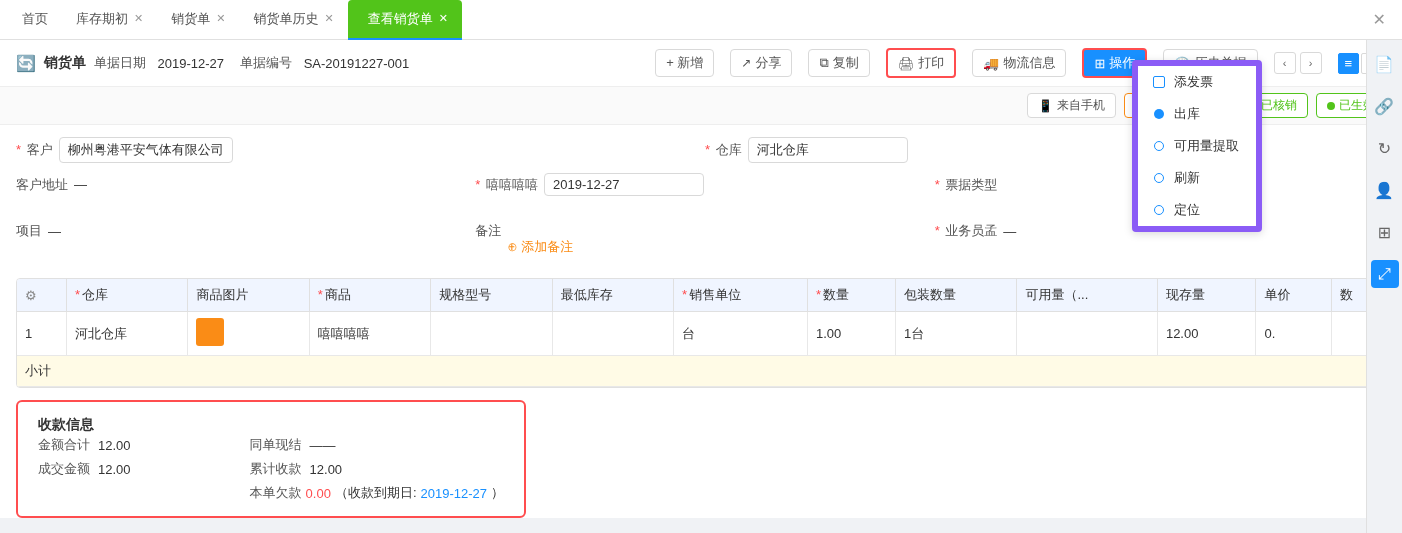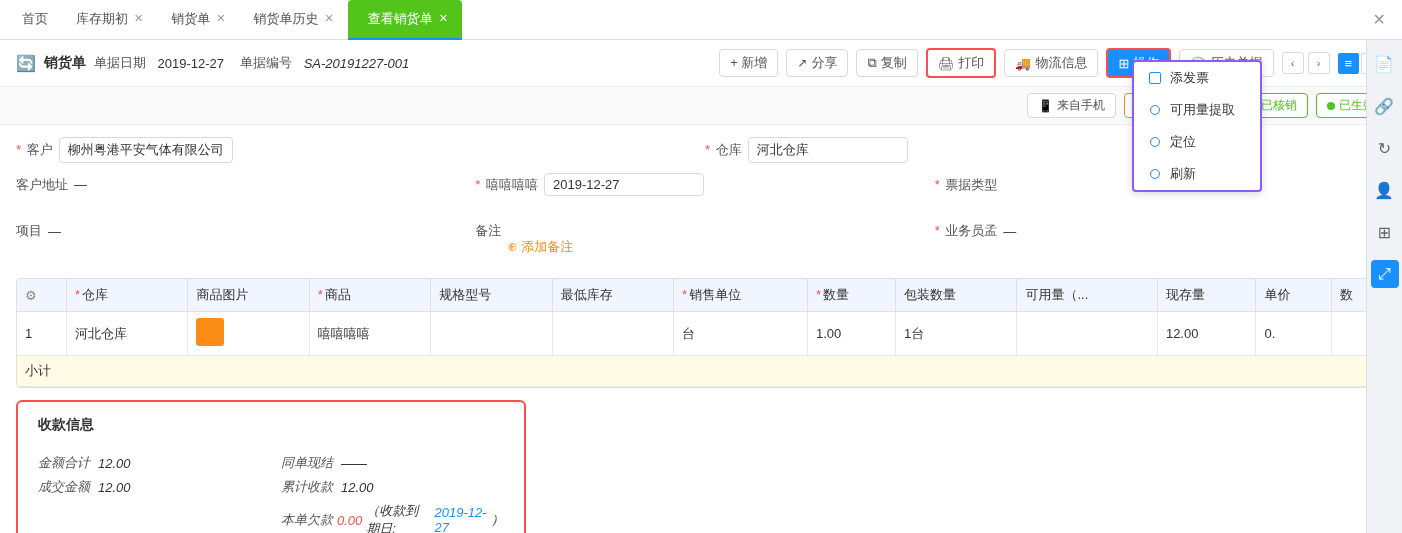"SA-20191227-001" span { font-style: italic -> none }
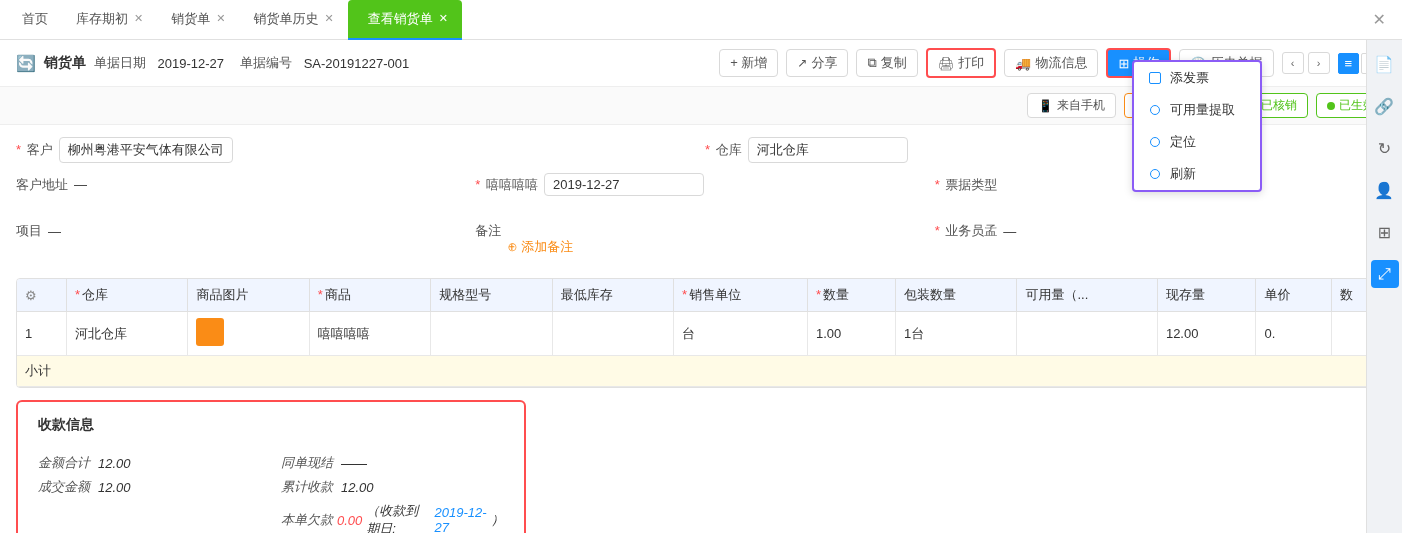"+ 新增" .toolbar-actions { gap: 8px -> 16px }
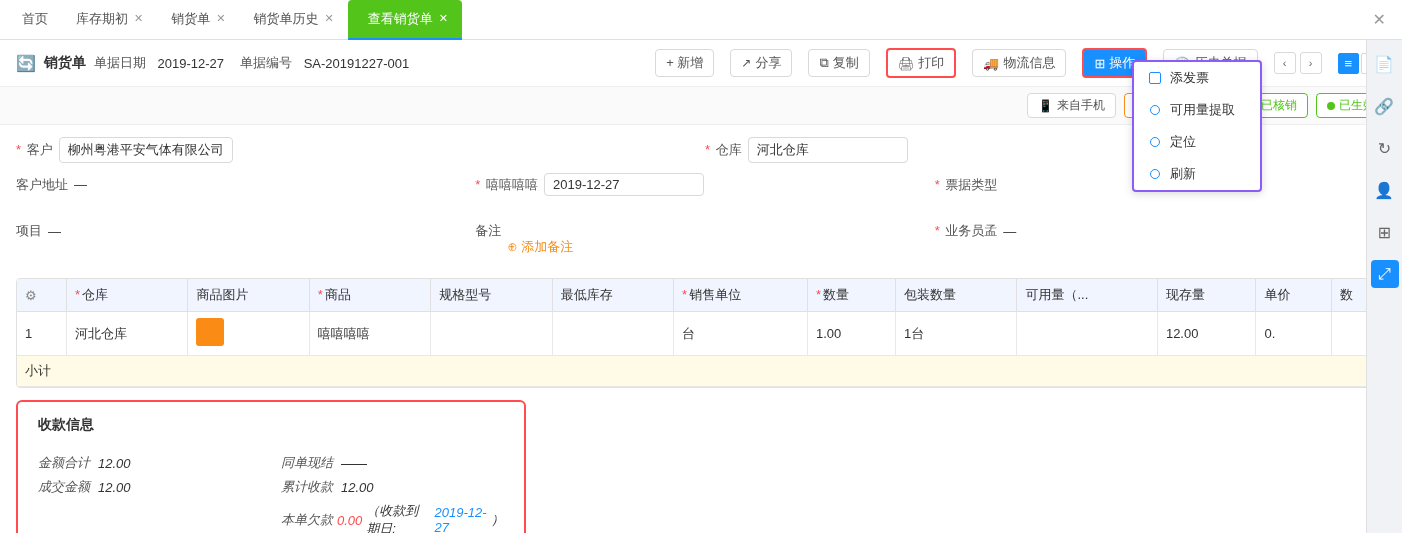"添发票" .dropdown-menu { border: 2px solid #8b5cf6 -> 6px solid #8b5cf6 }
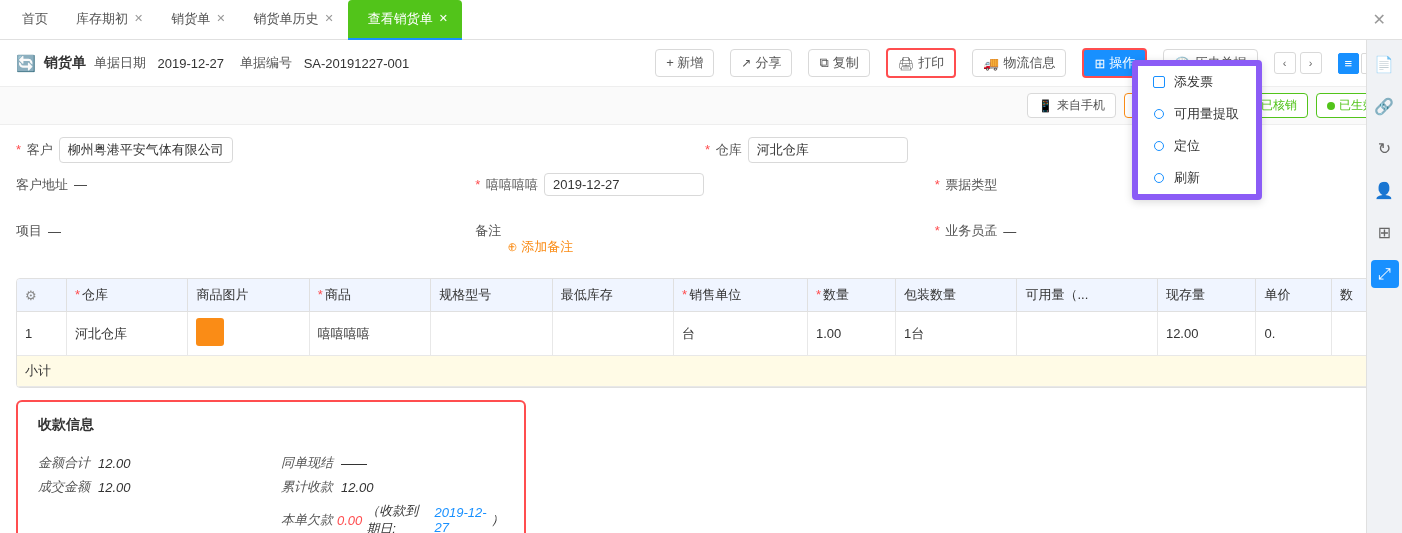"出库" div.dropdown-item { html: none -> <div> <span> <span></span> </span> <span>出库</span> </div> }
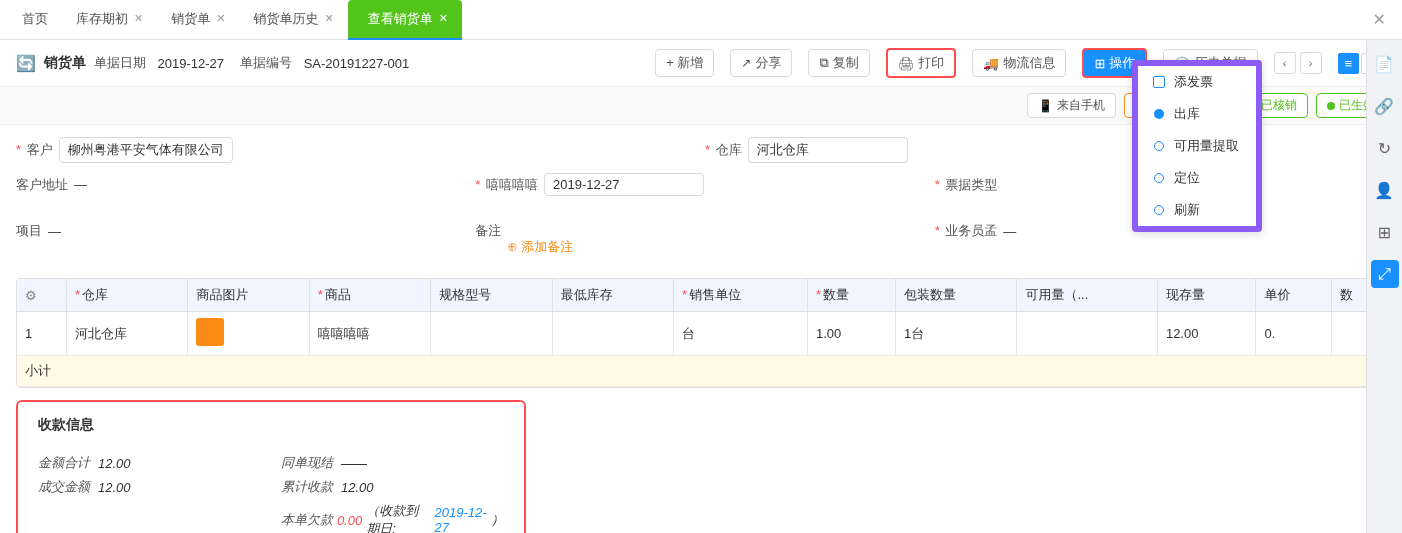"定位" div.dropdown-item { order: before "刷新" -> after "刷新" }
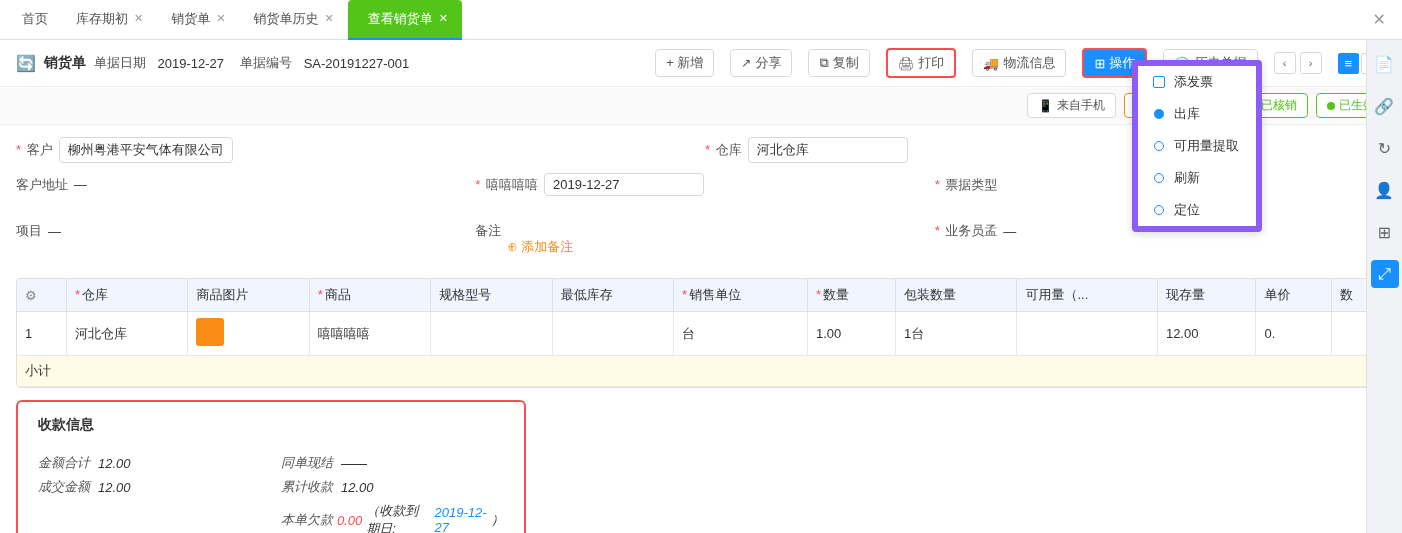"收款信息" .payment-title { margin-bottom: 20px -> 2px }
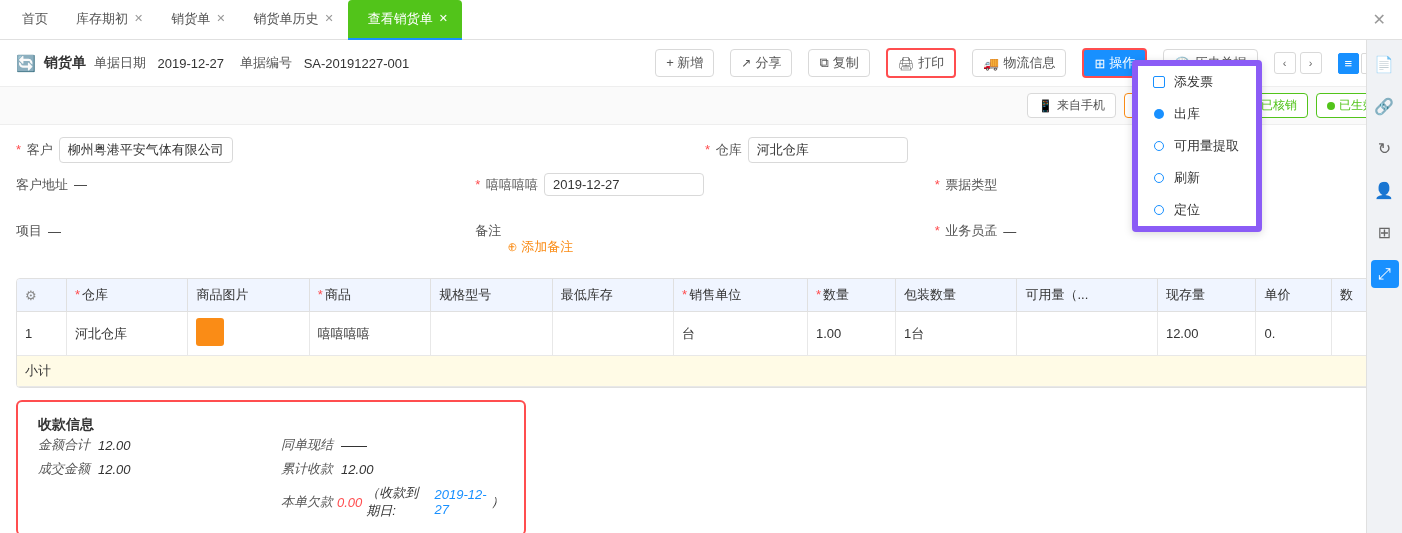"金额合计" .payment-grid { font-style: italic -> none; grid-template-columns: 1fr 1fr -> 1fr }
